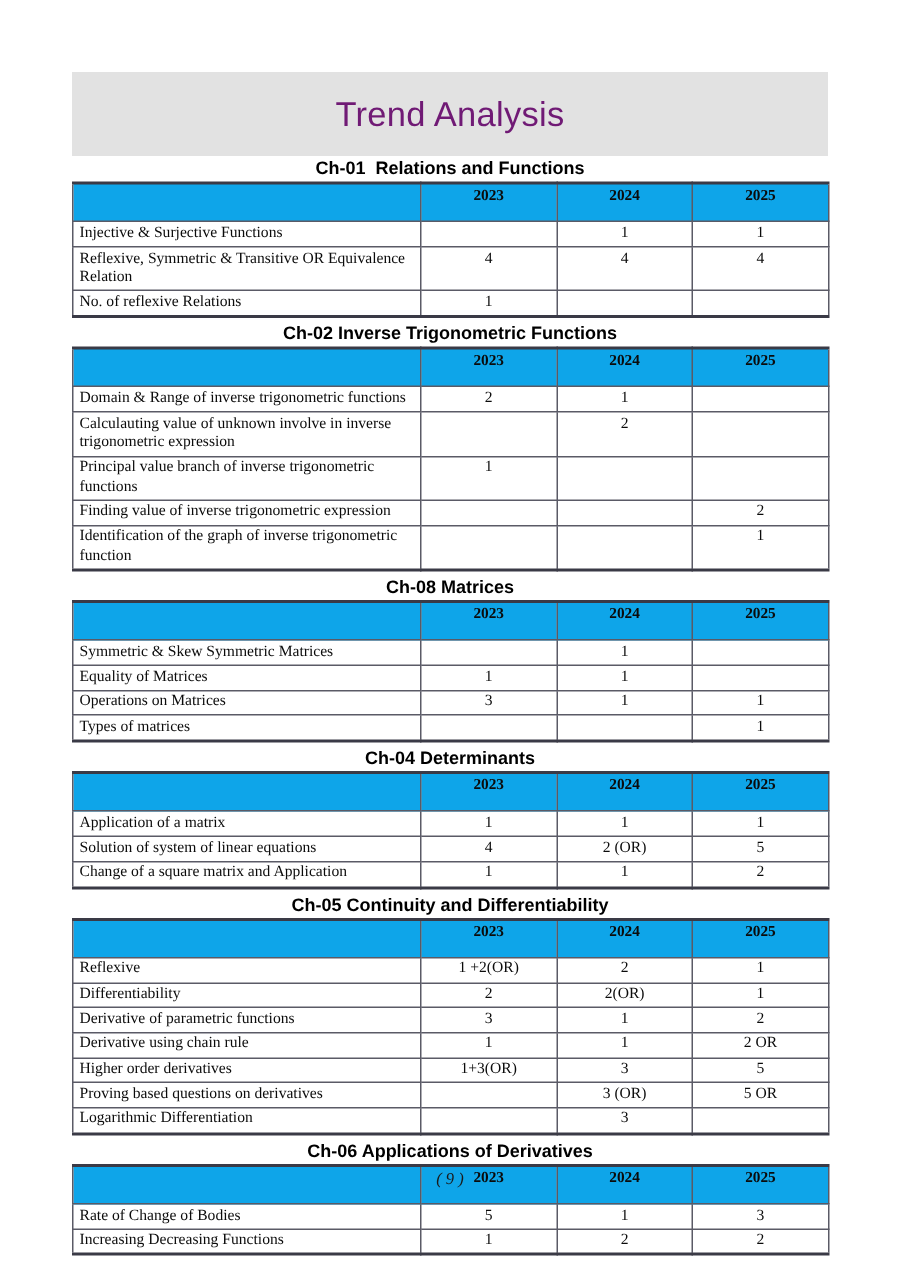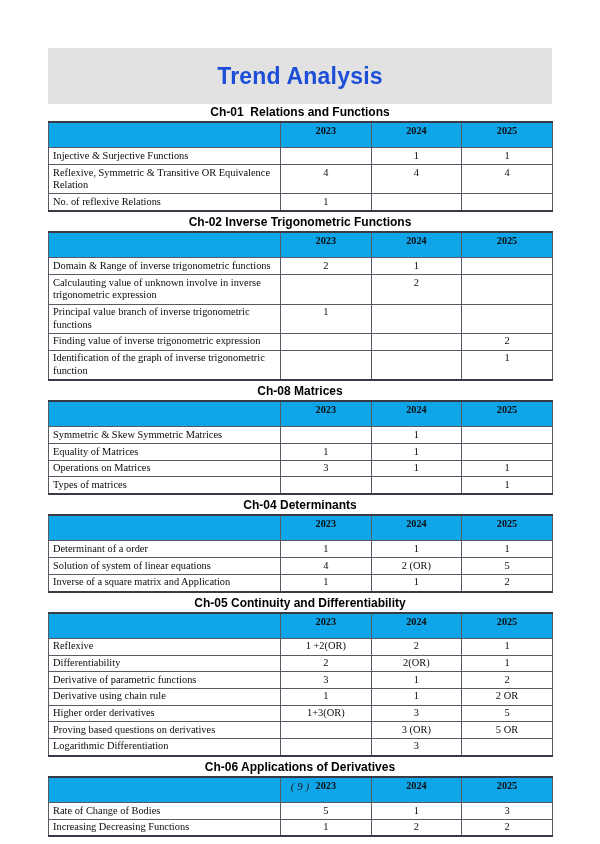"Trend Analysis" .title-banner .title-text { color: #1d4ed8 -> #701a75; font-weight: bold -> normal }
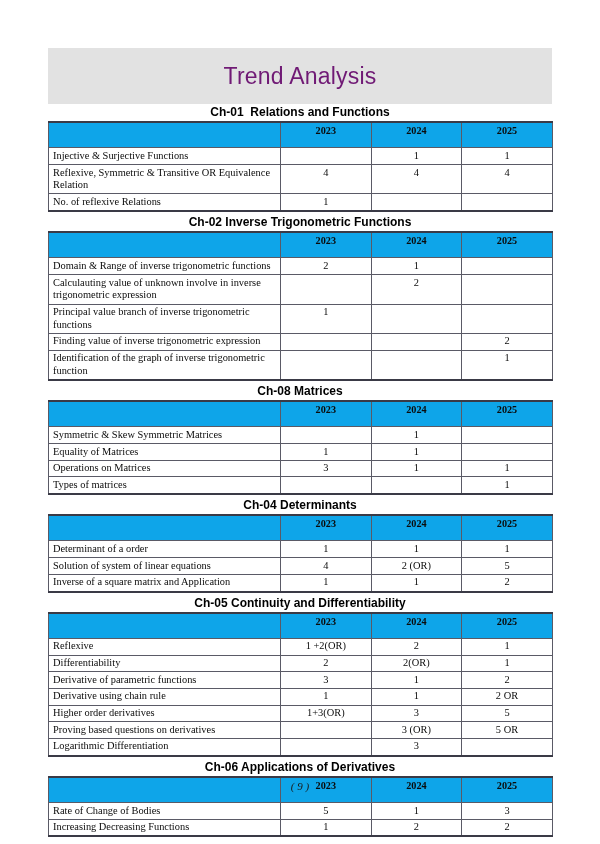"Determinant of a order" td.topic { text: Determinant of a order -> Application of a matrix }
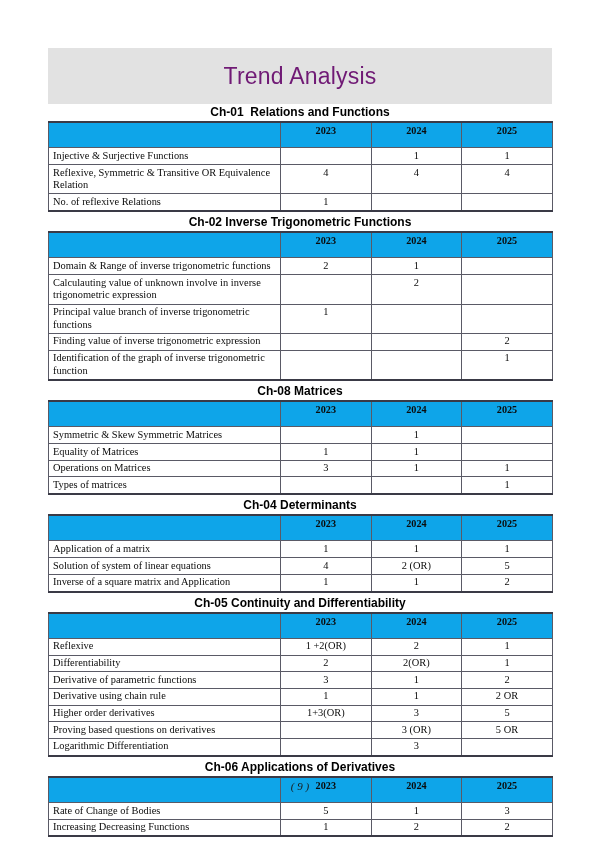"Inverse of a square matrix" td.topic { text: Inverse -> Change }
